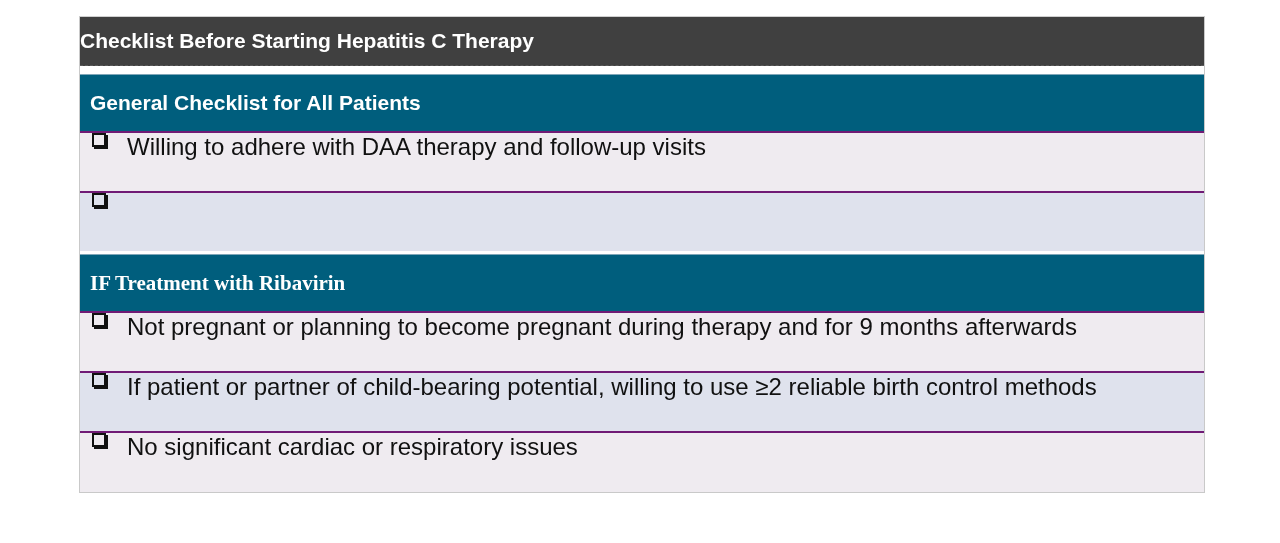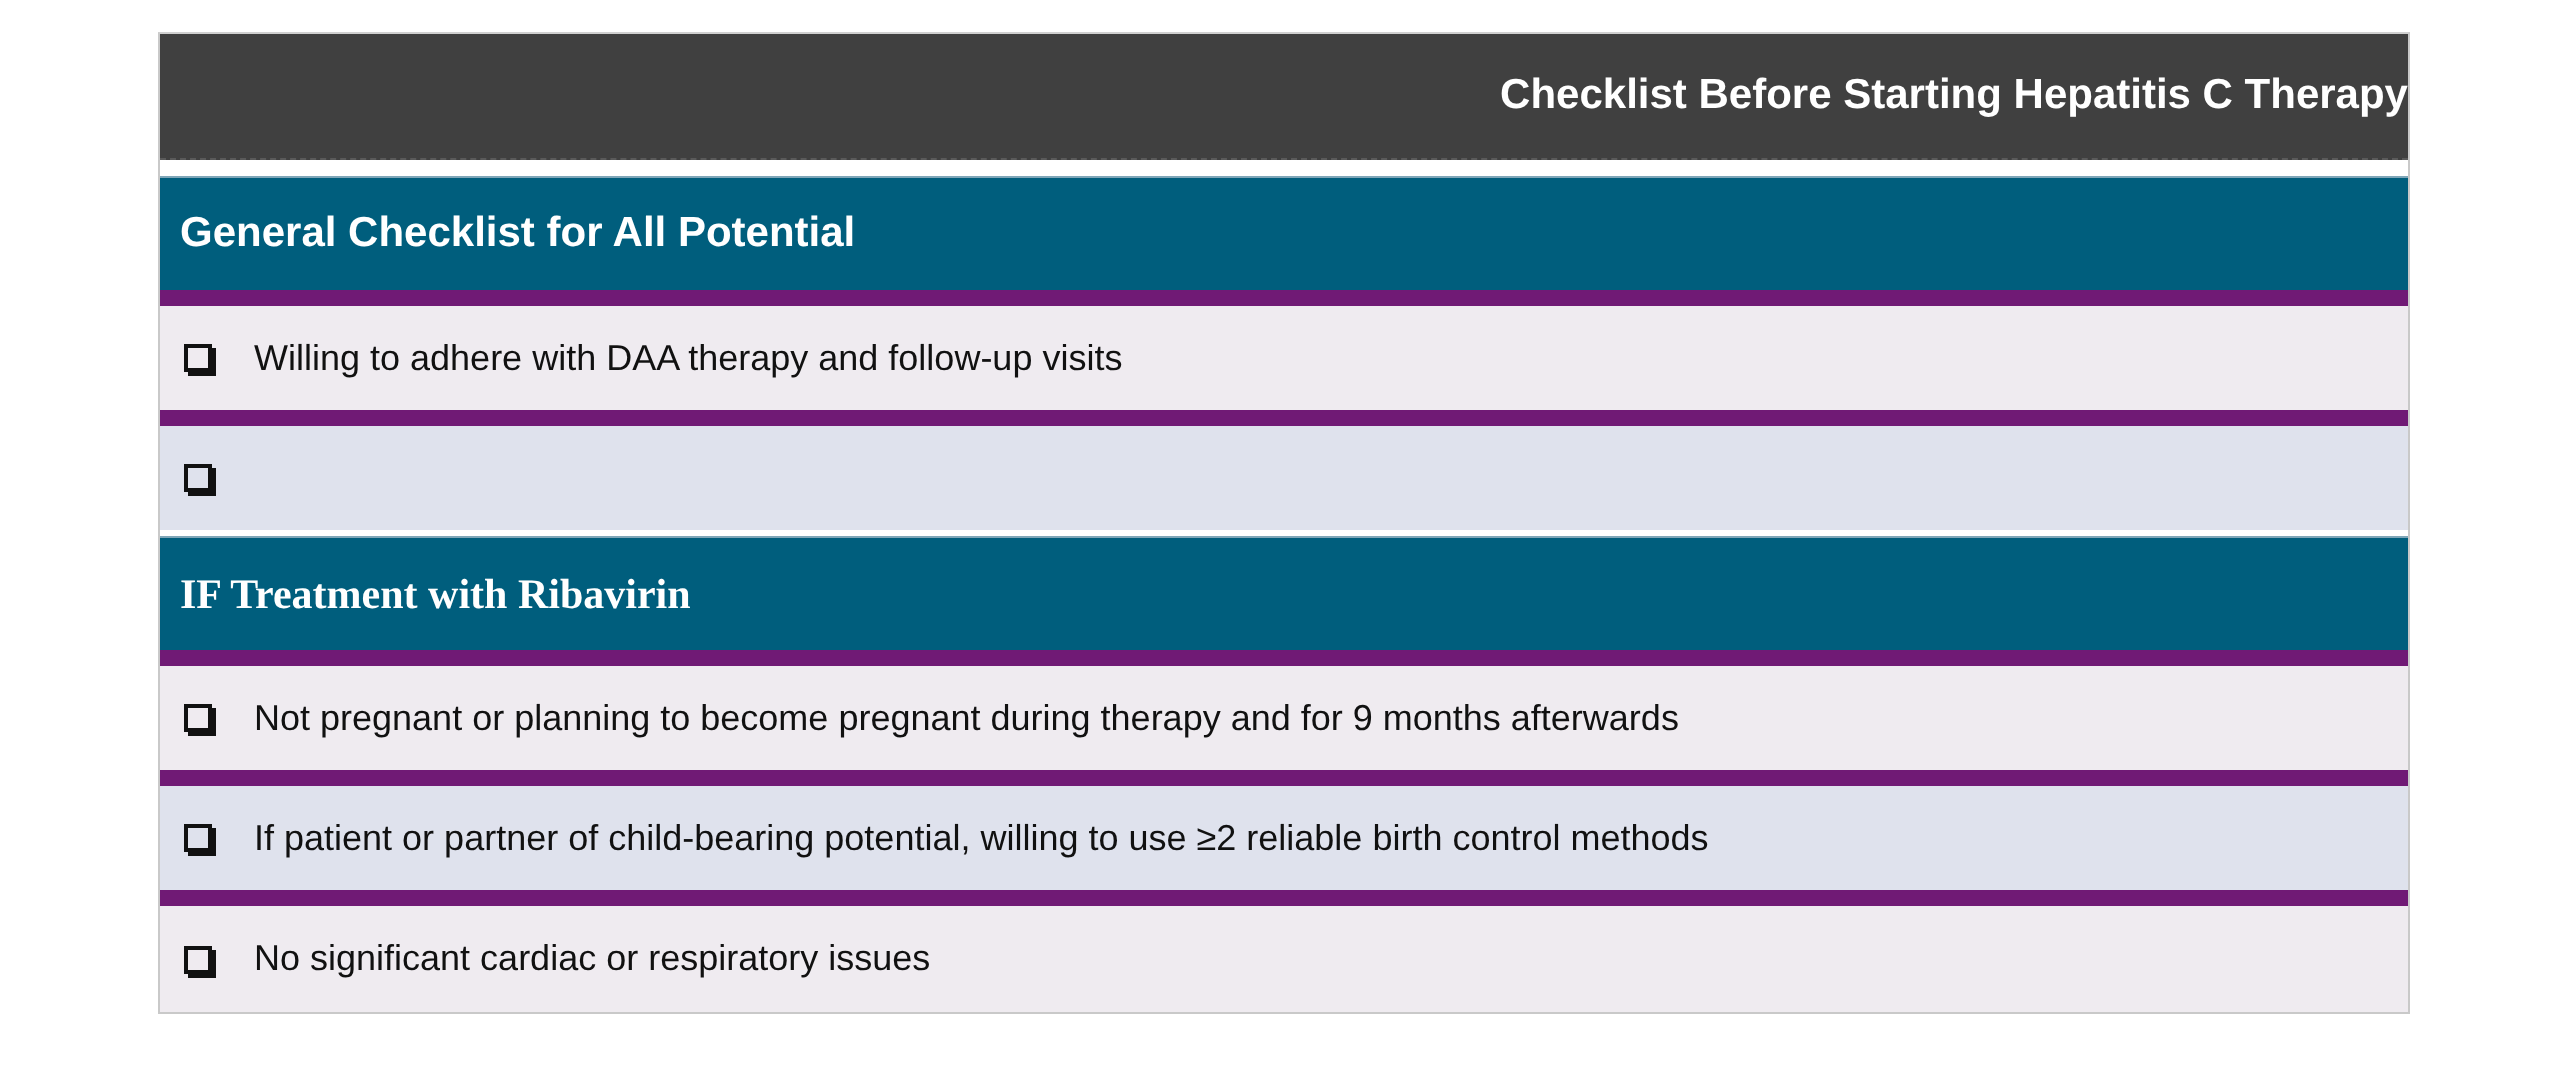"Checklist Before Starting Hepatitis C" .title-bar { height: 63px -> 49px; justify-content: flex-end -> none; padding-left: 22px -> none }
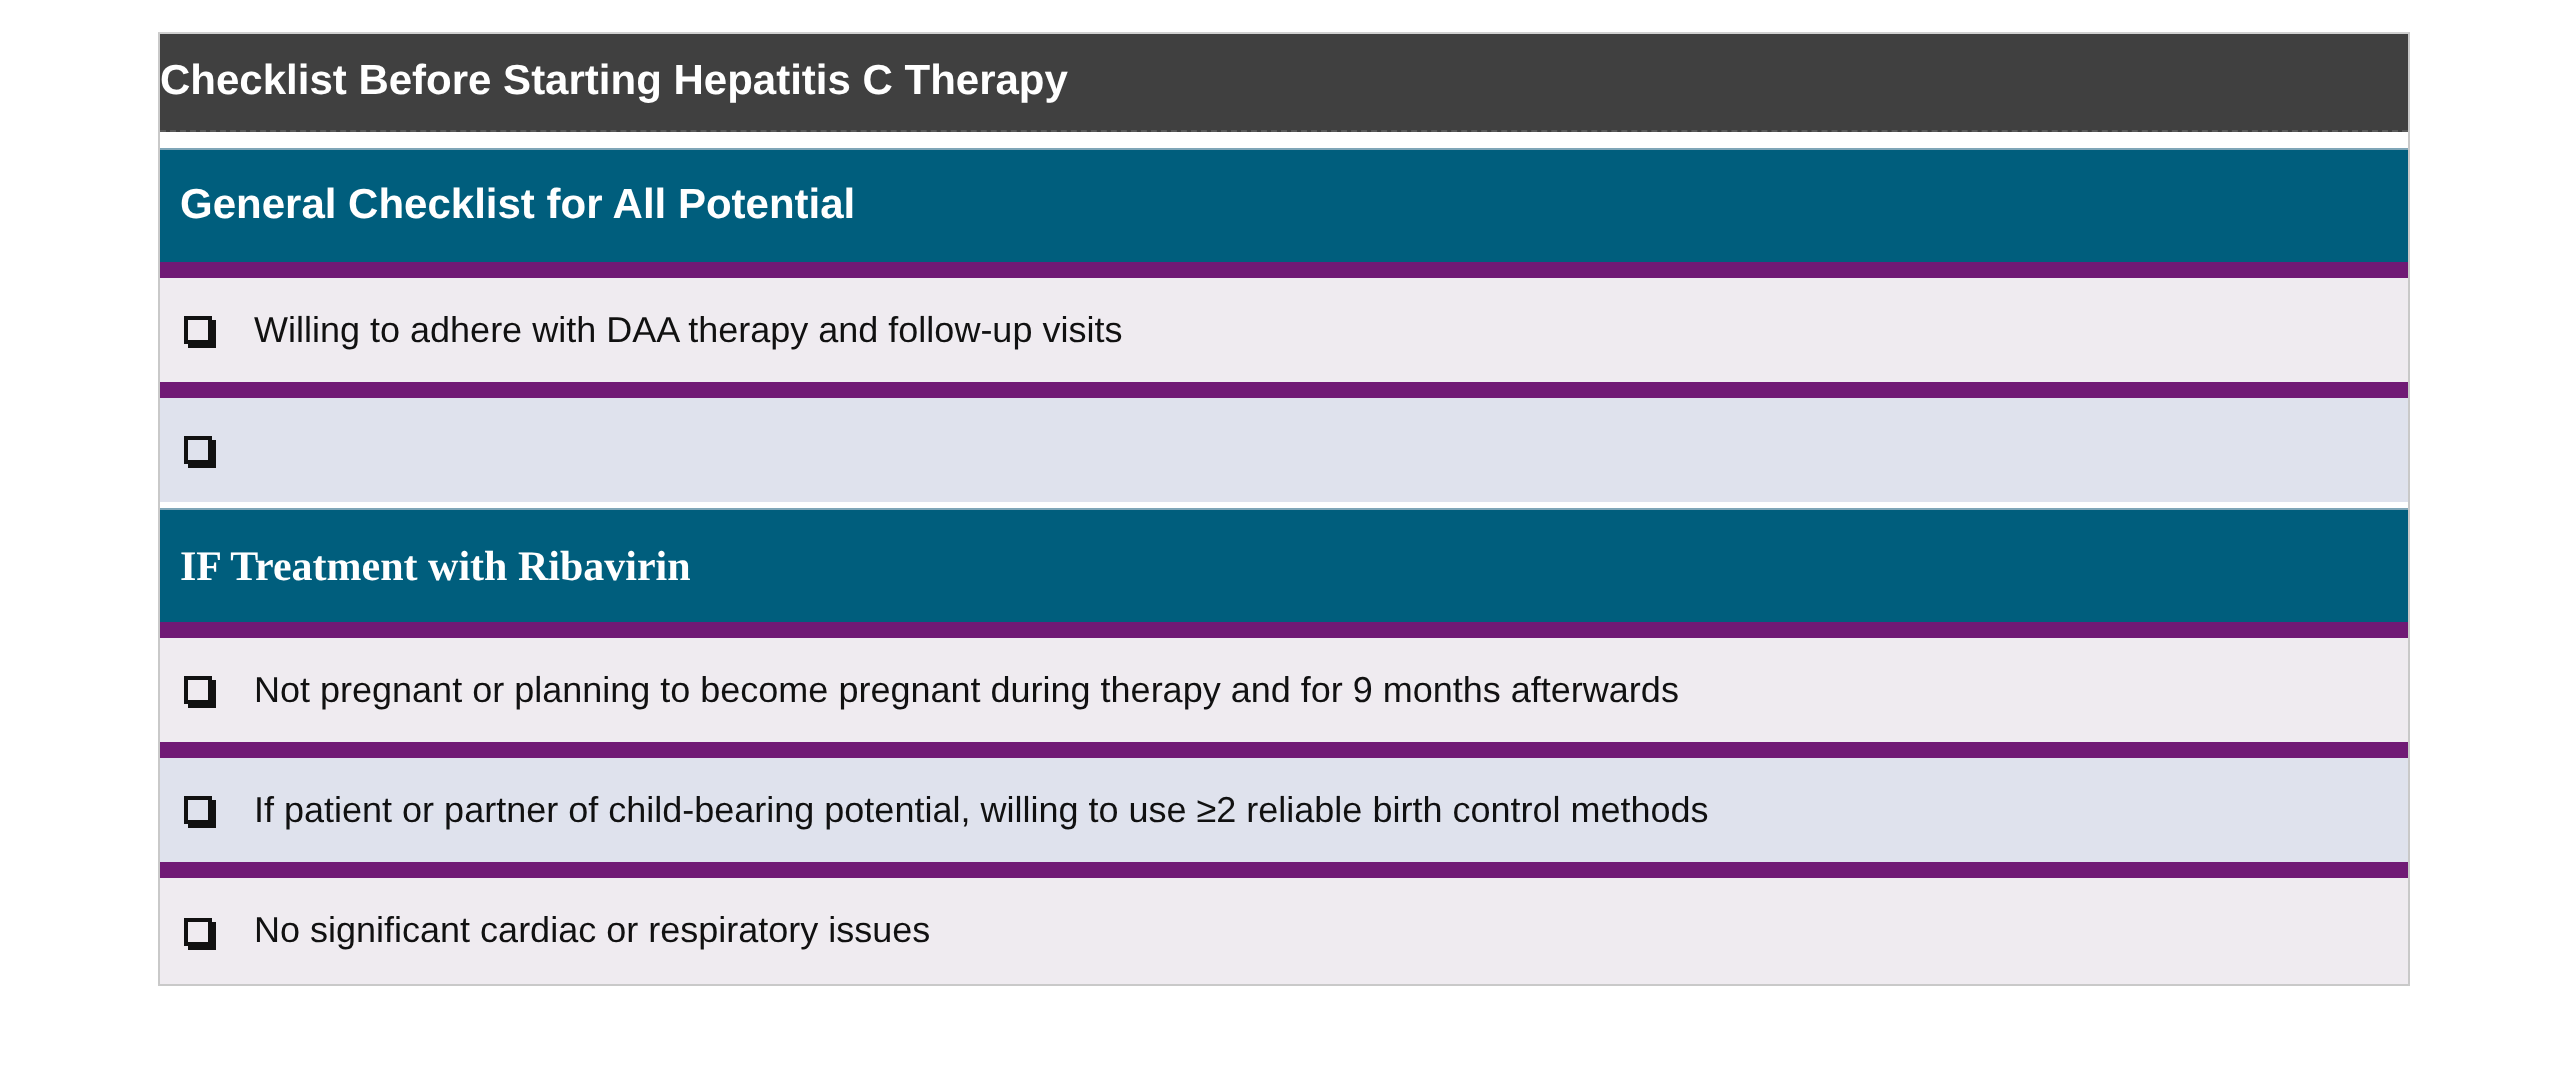"General Checklist for All Potential" span { text: Potential -> Patients }
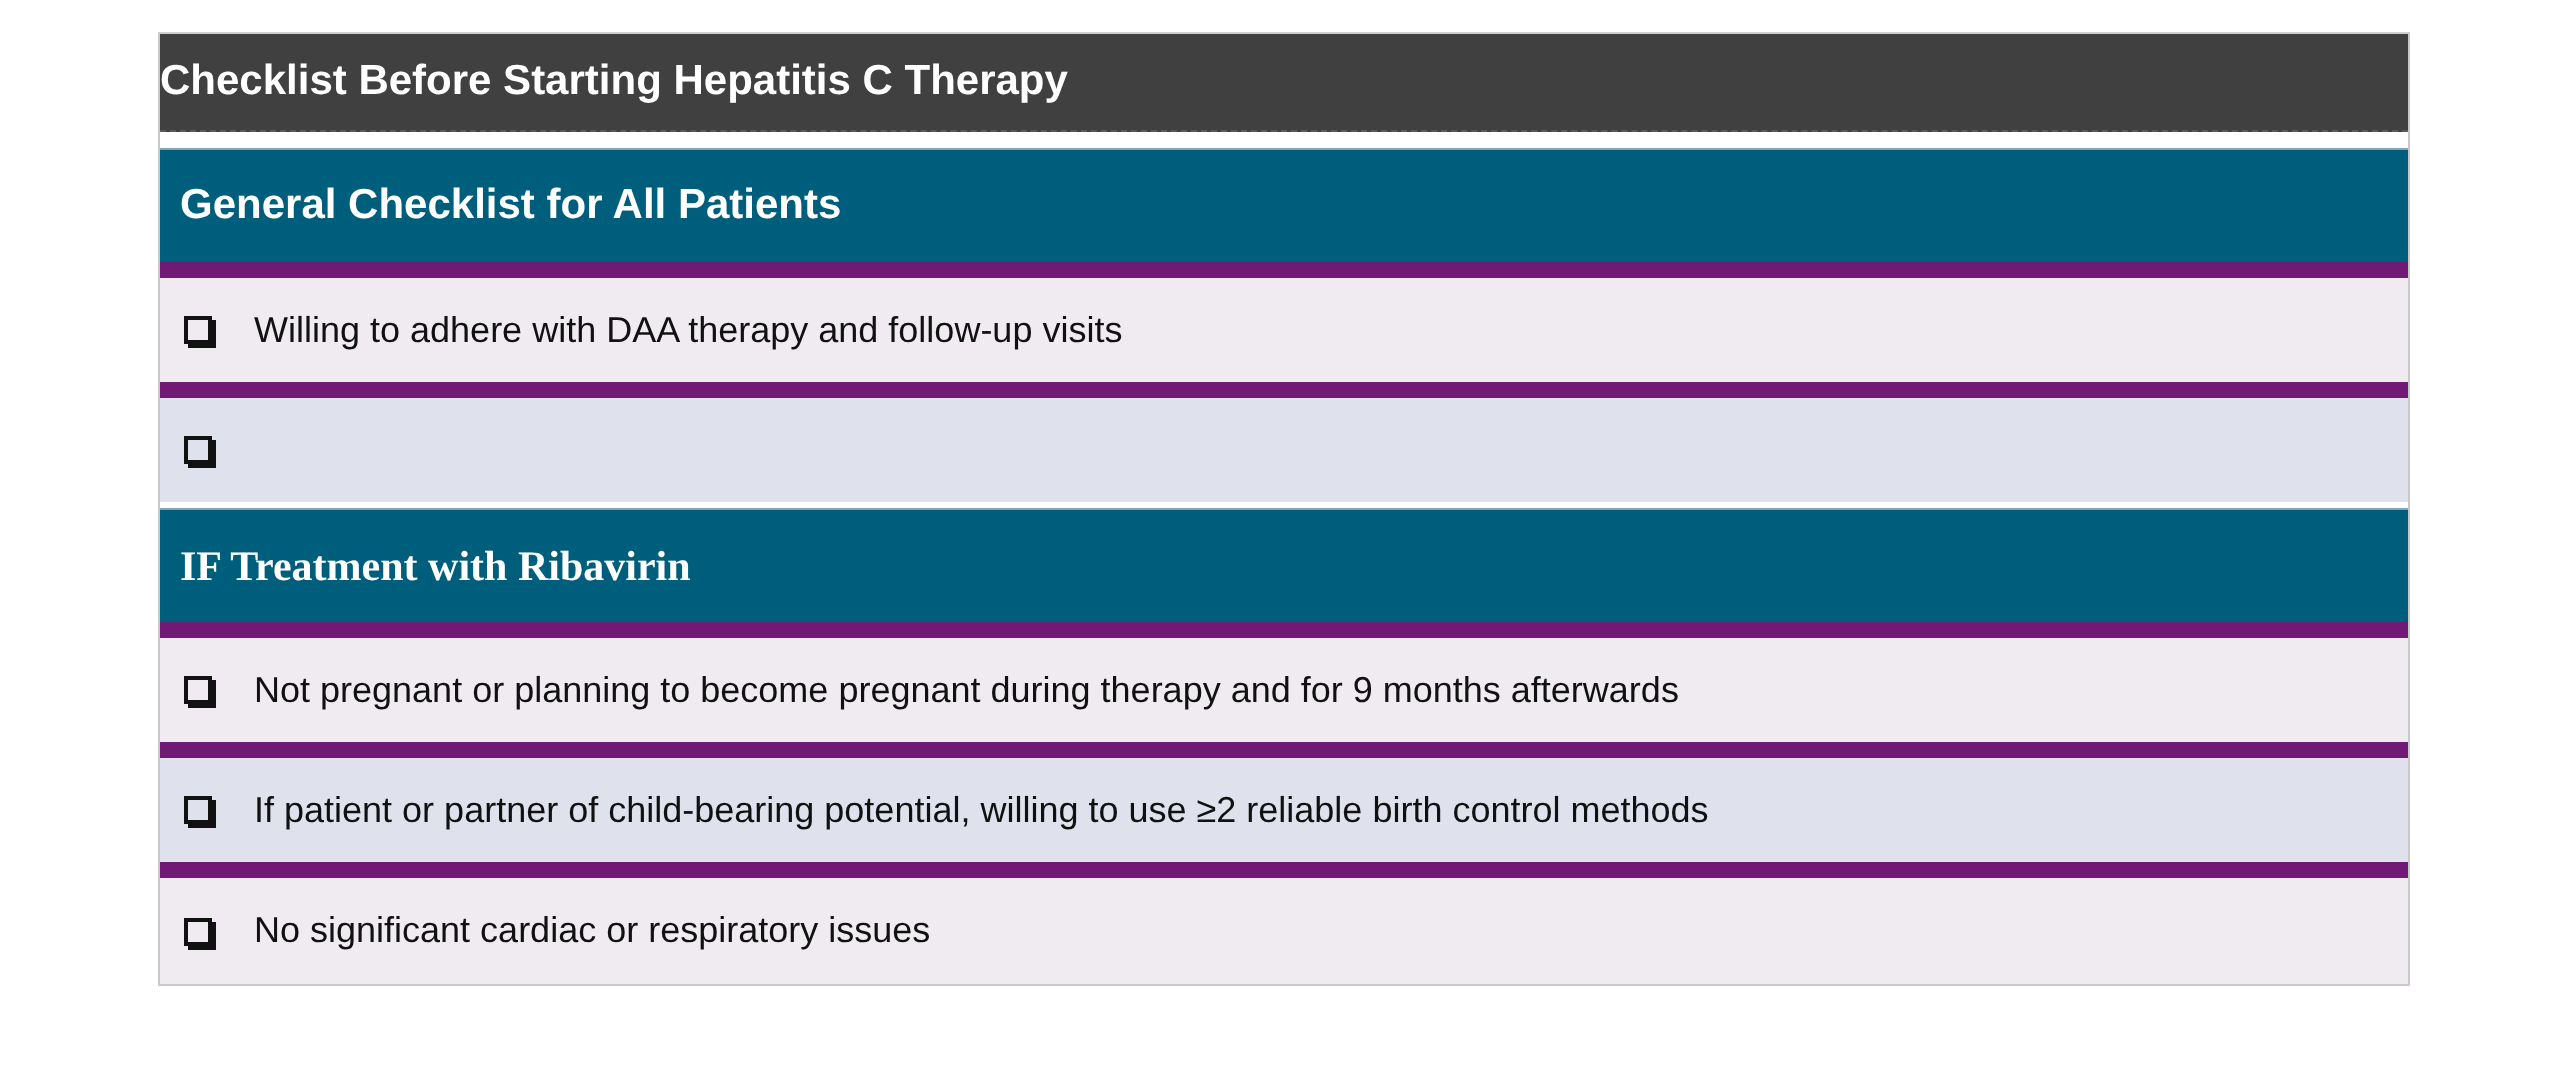"Willing to adhere with DAA" .row { align-items: center -> flex-start; border-top: 8px solid #701a75 -> 2px solid #701a75; font-size: 18px -> 24px }
